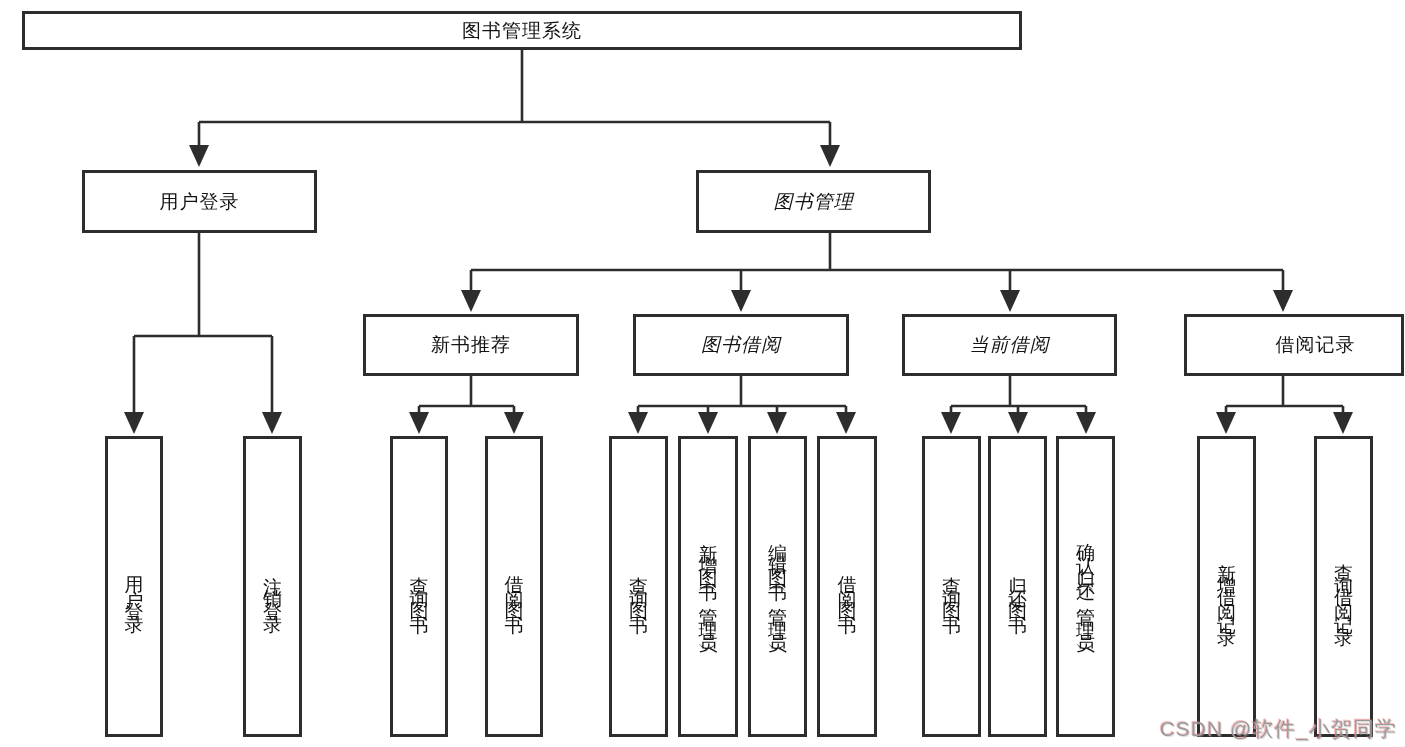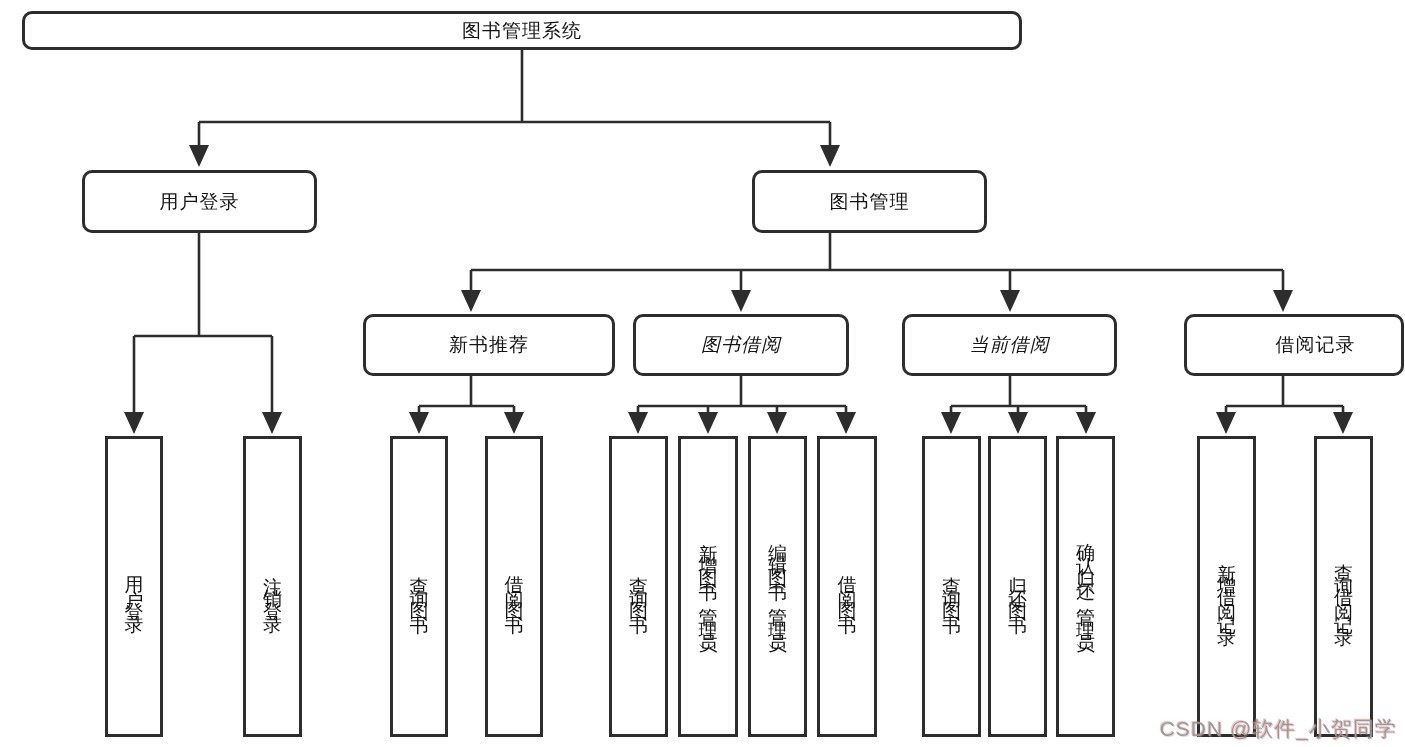"图书管理系统" .h-node { border-radius: 10px -> none }
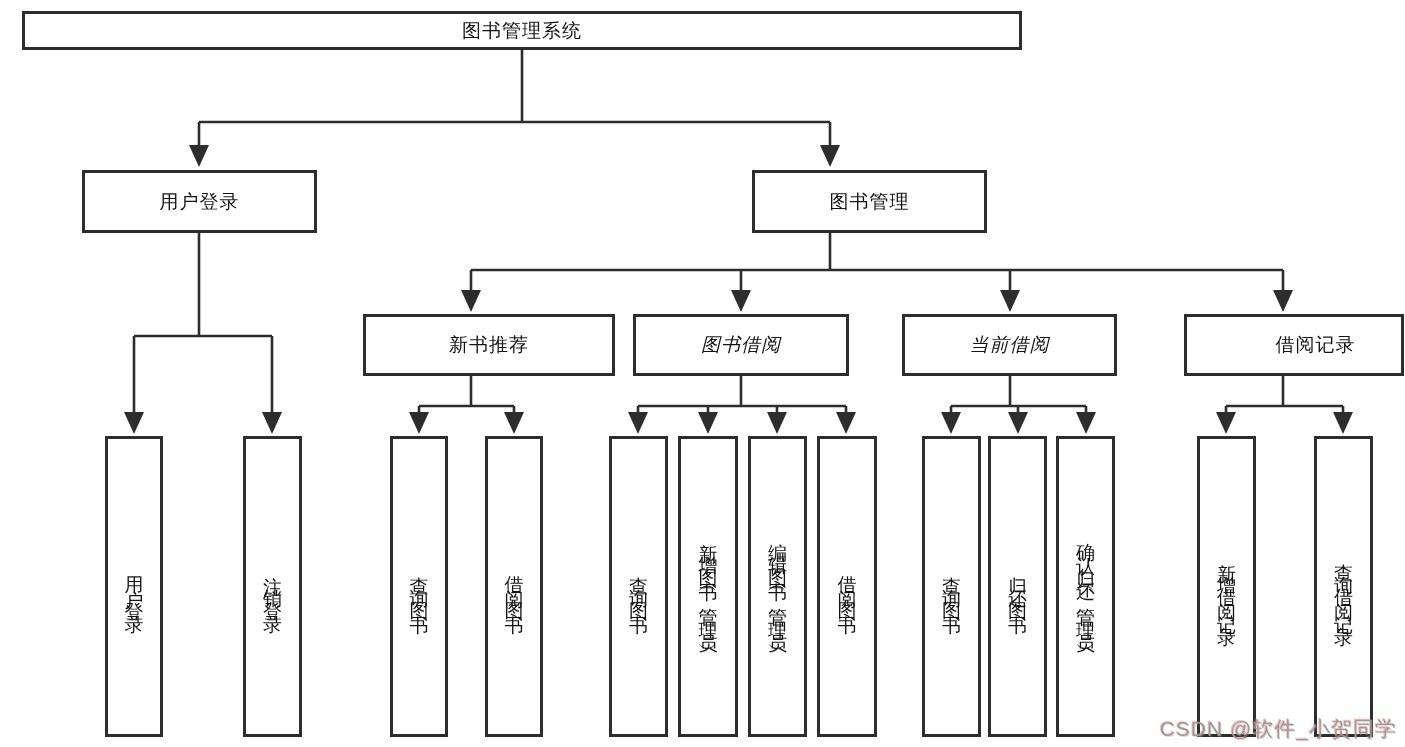"图书管理" div.node { font-style: none -> italic; left: 752px -> 696px }
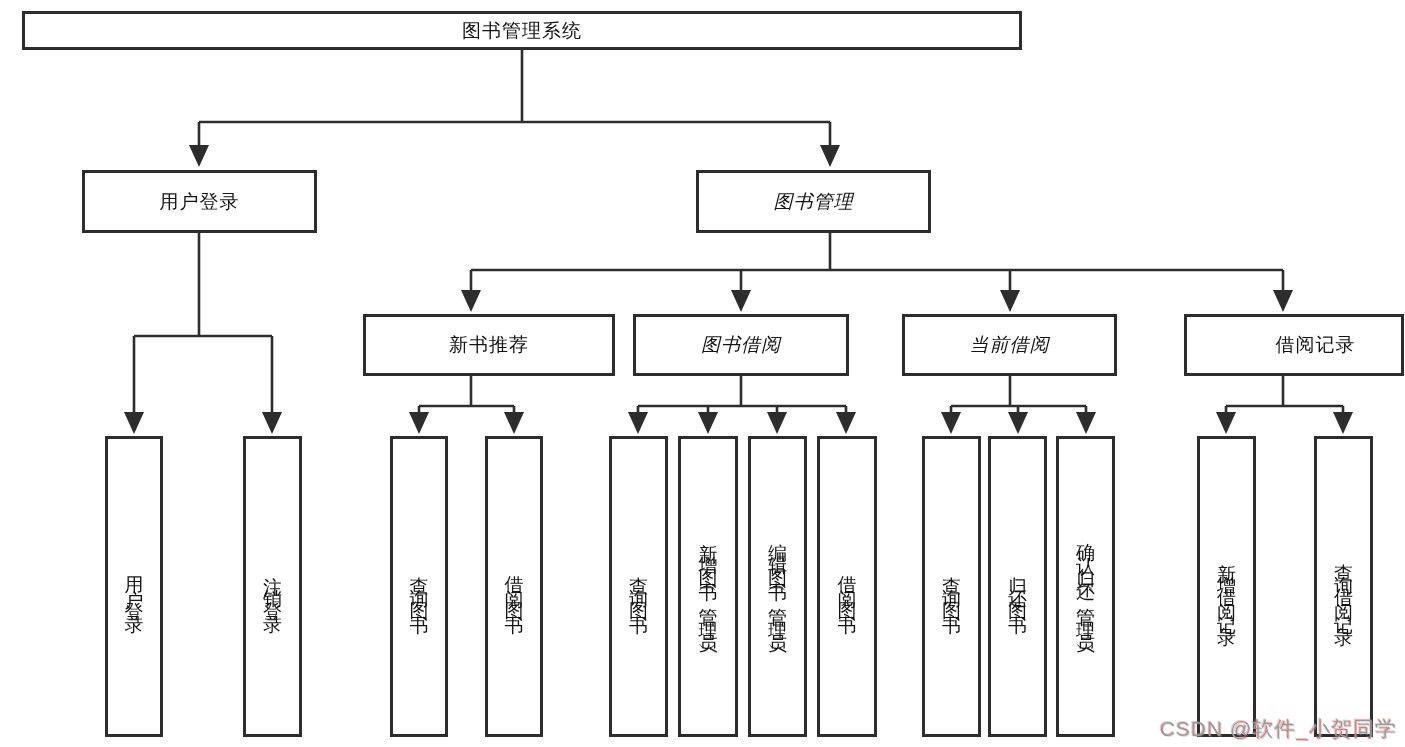"新书推荐" div.node { width: 252px -> 216px }
